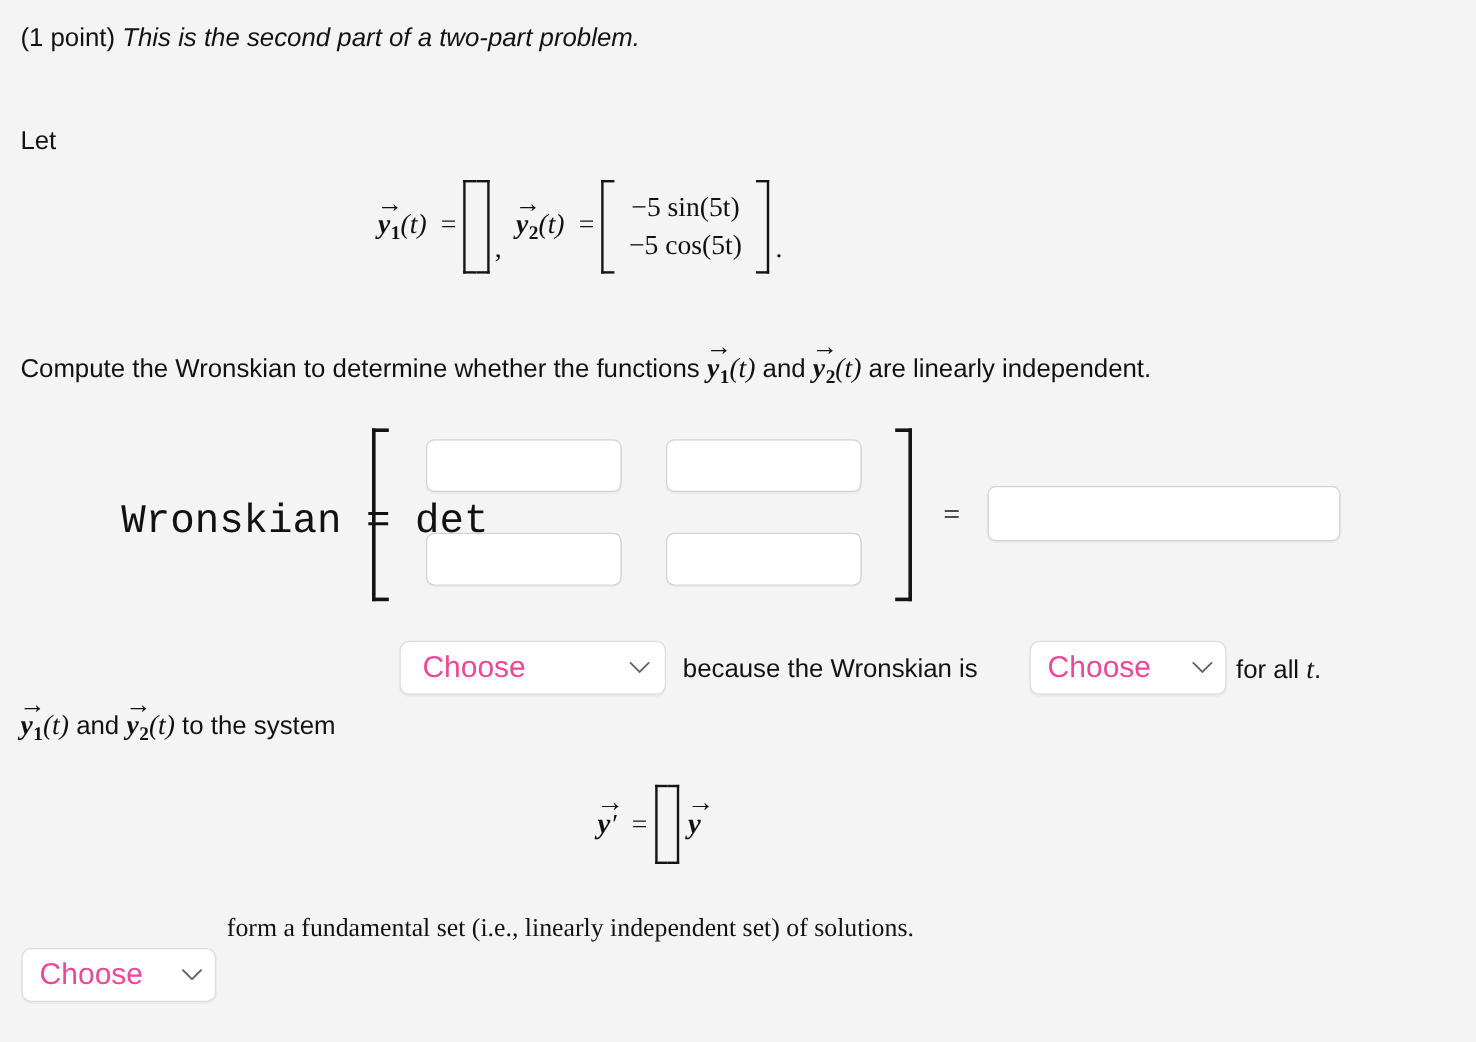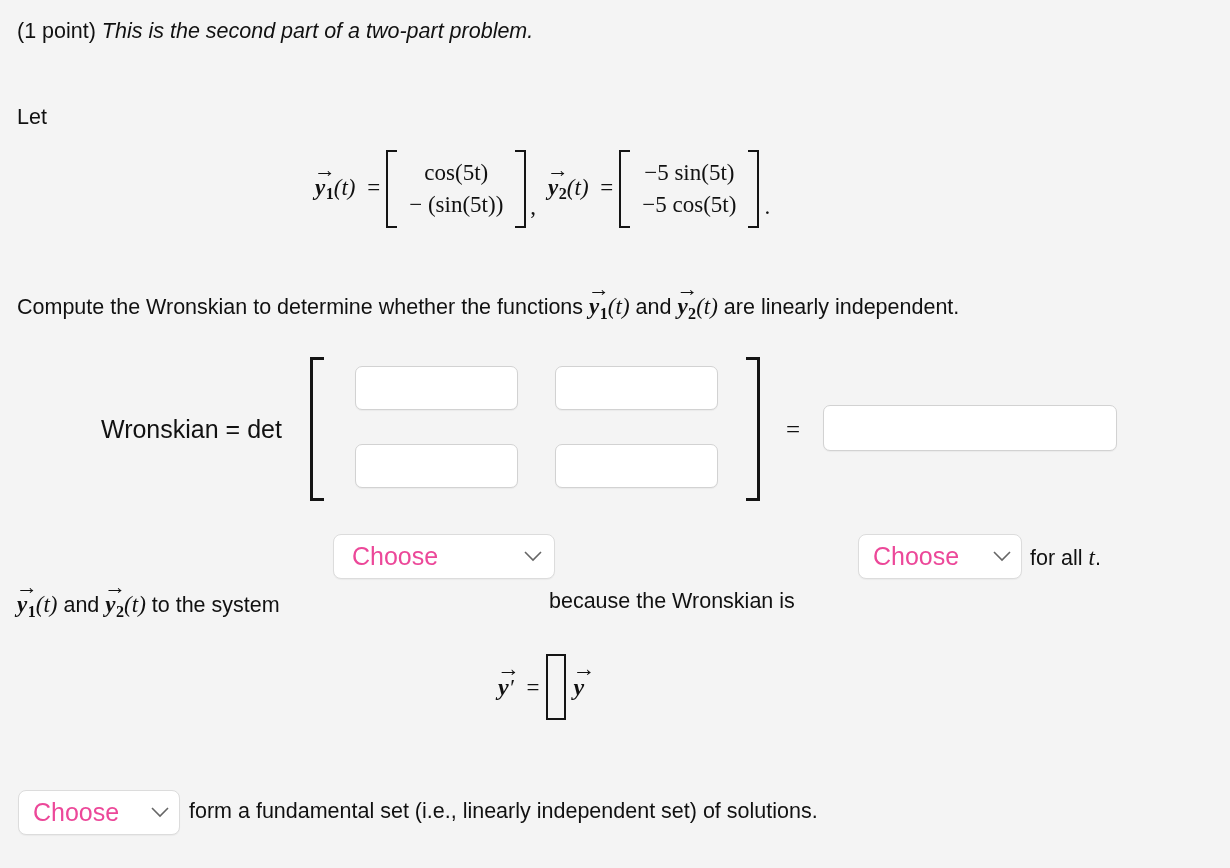"cos(5t)" span.colmat { html: <span> <span>cos(5t)</span> <span>− (sin(5t))</span> </span> -> none }
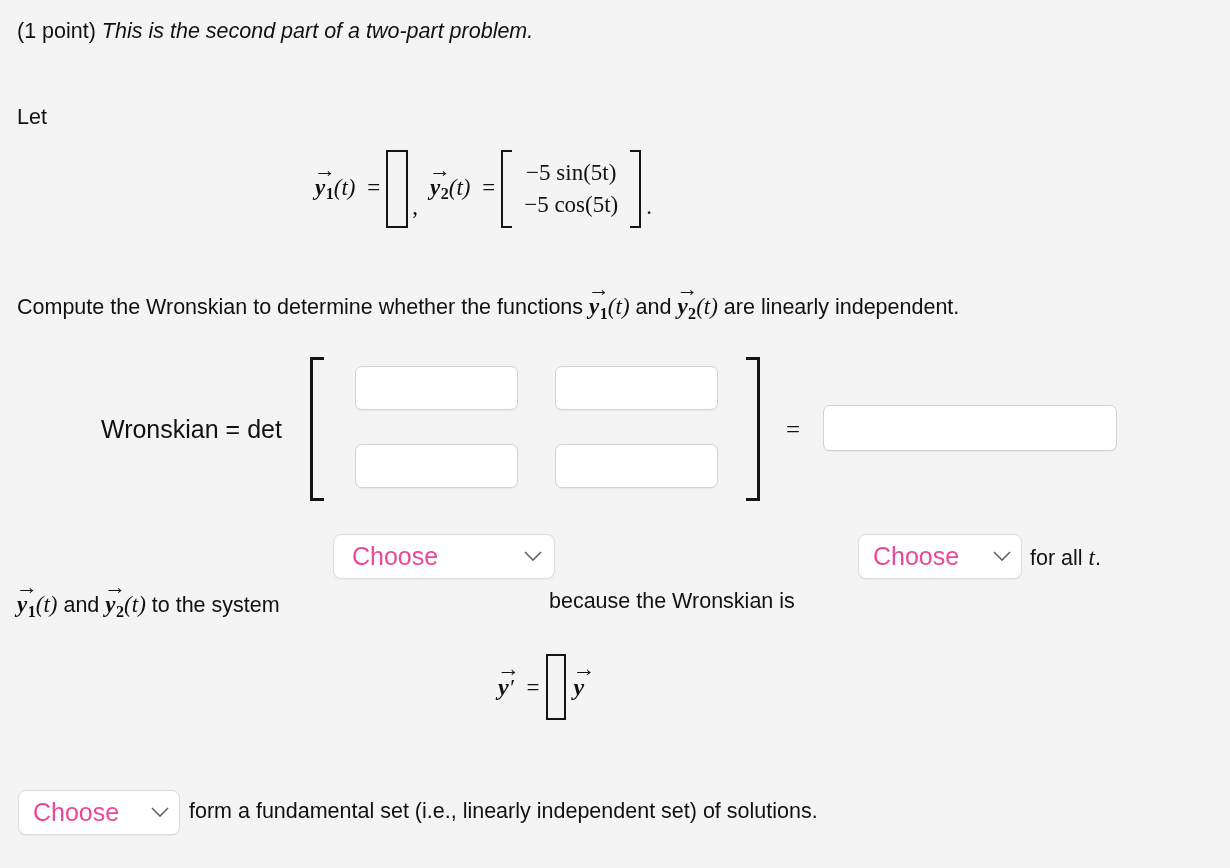"Wronskian = det" div.line { font-family: Liberation Sans, sans-serif -> Liberation Mono, monospace; font-size: 25px -> 34px }
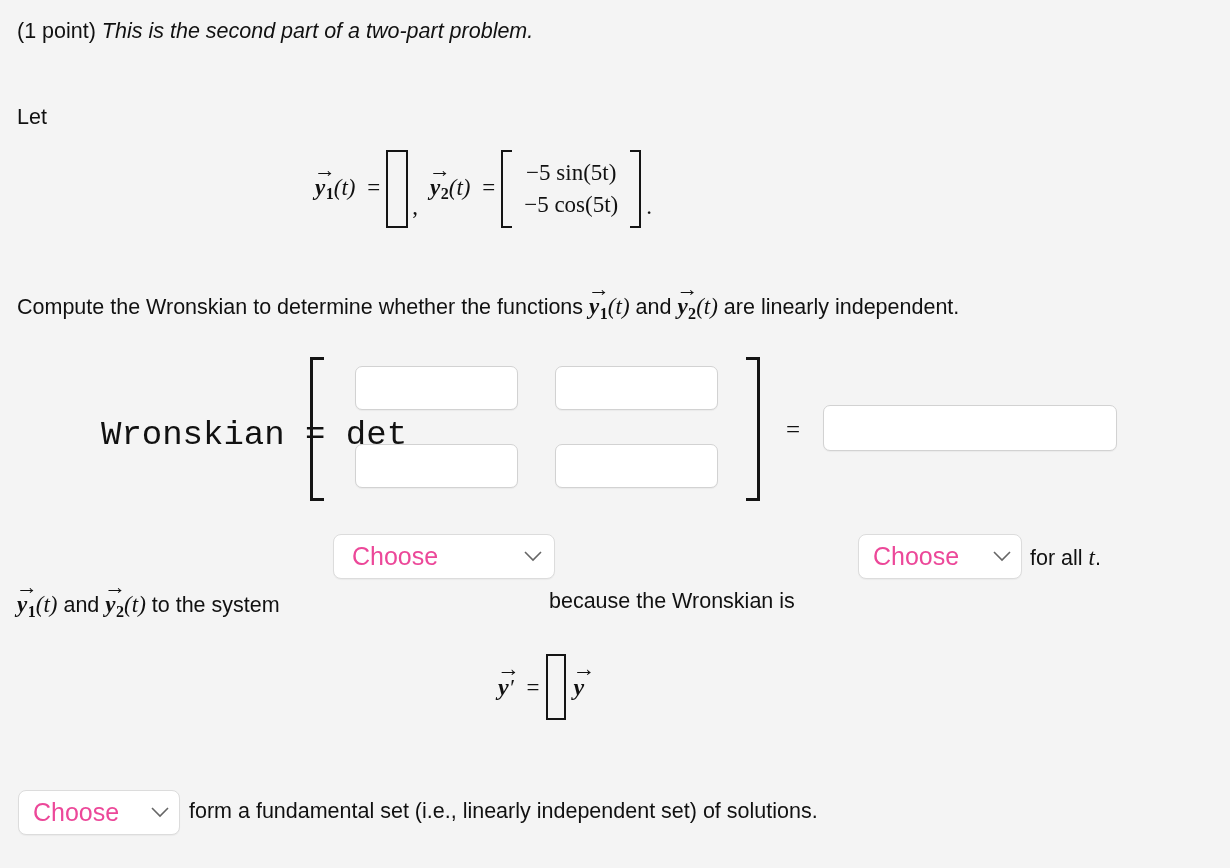"because the Wronskian is" div.line { left: 549px -> 569px; margin-top: 44px -> none }
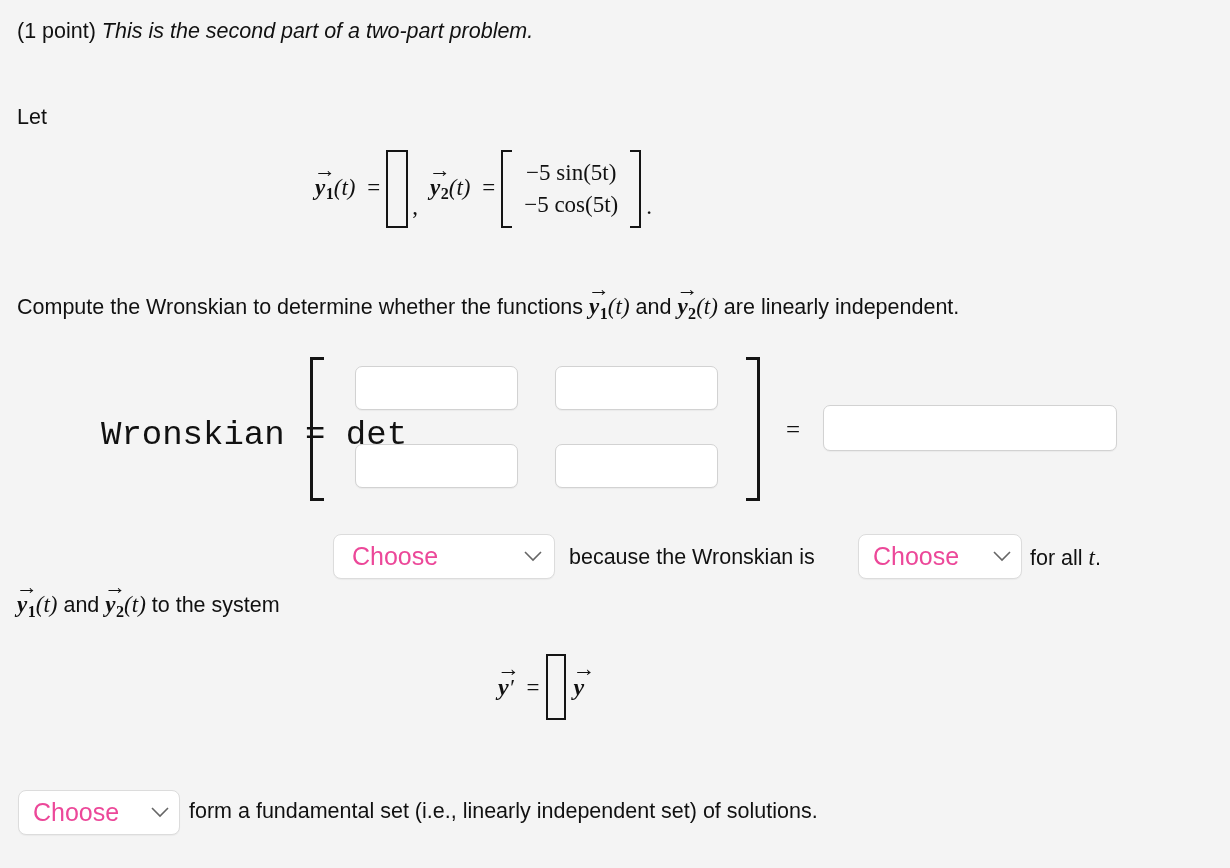"form a fundamental set (i.e.," div.line { font-family: none -> Liberation Serif, serif; top: 798px -> 760px }
